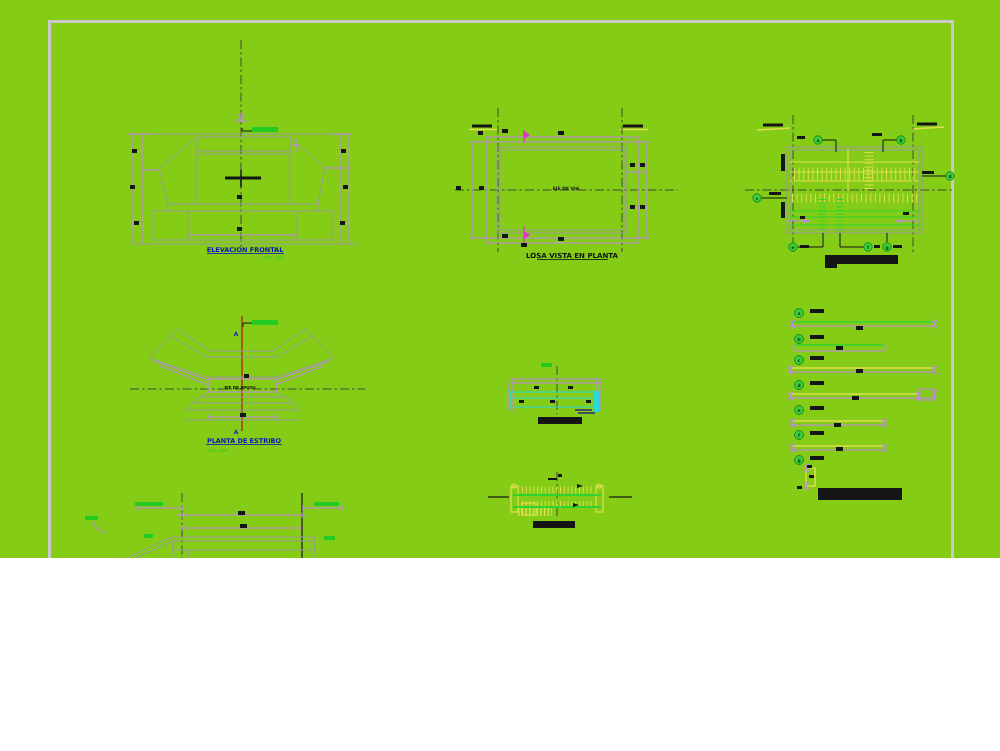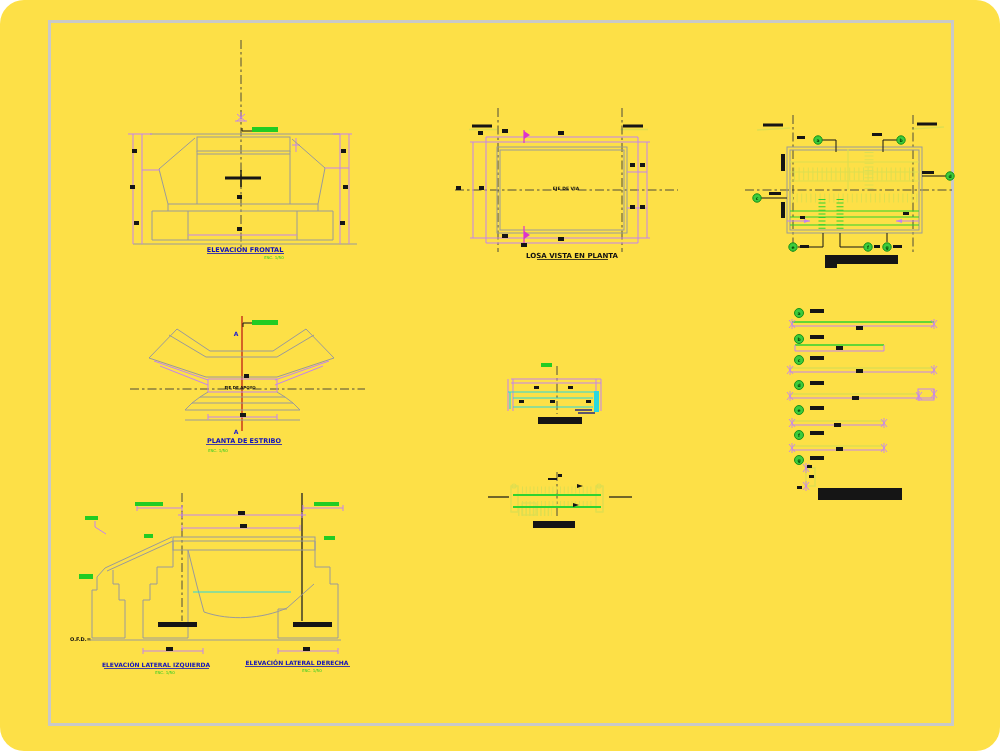"ELEVACION FRONTAL" .canvas { background: #fde047 -> #84cc16; border-radius: 24px -> none; height: 751px -> 558px }
